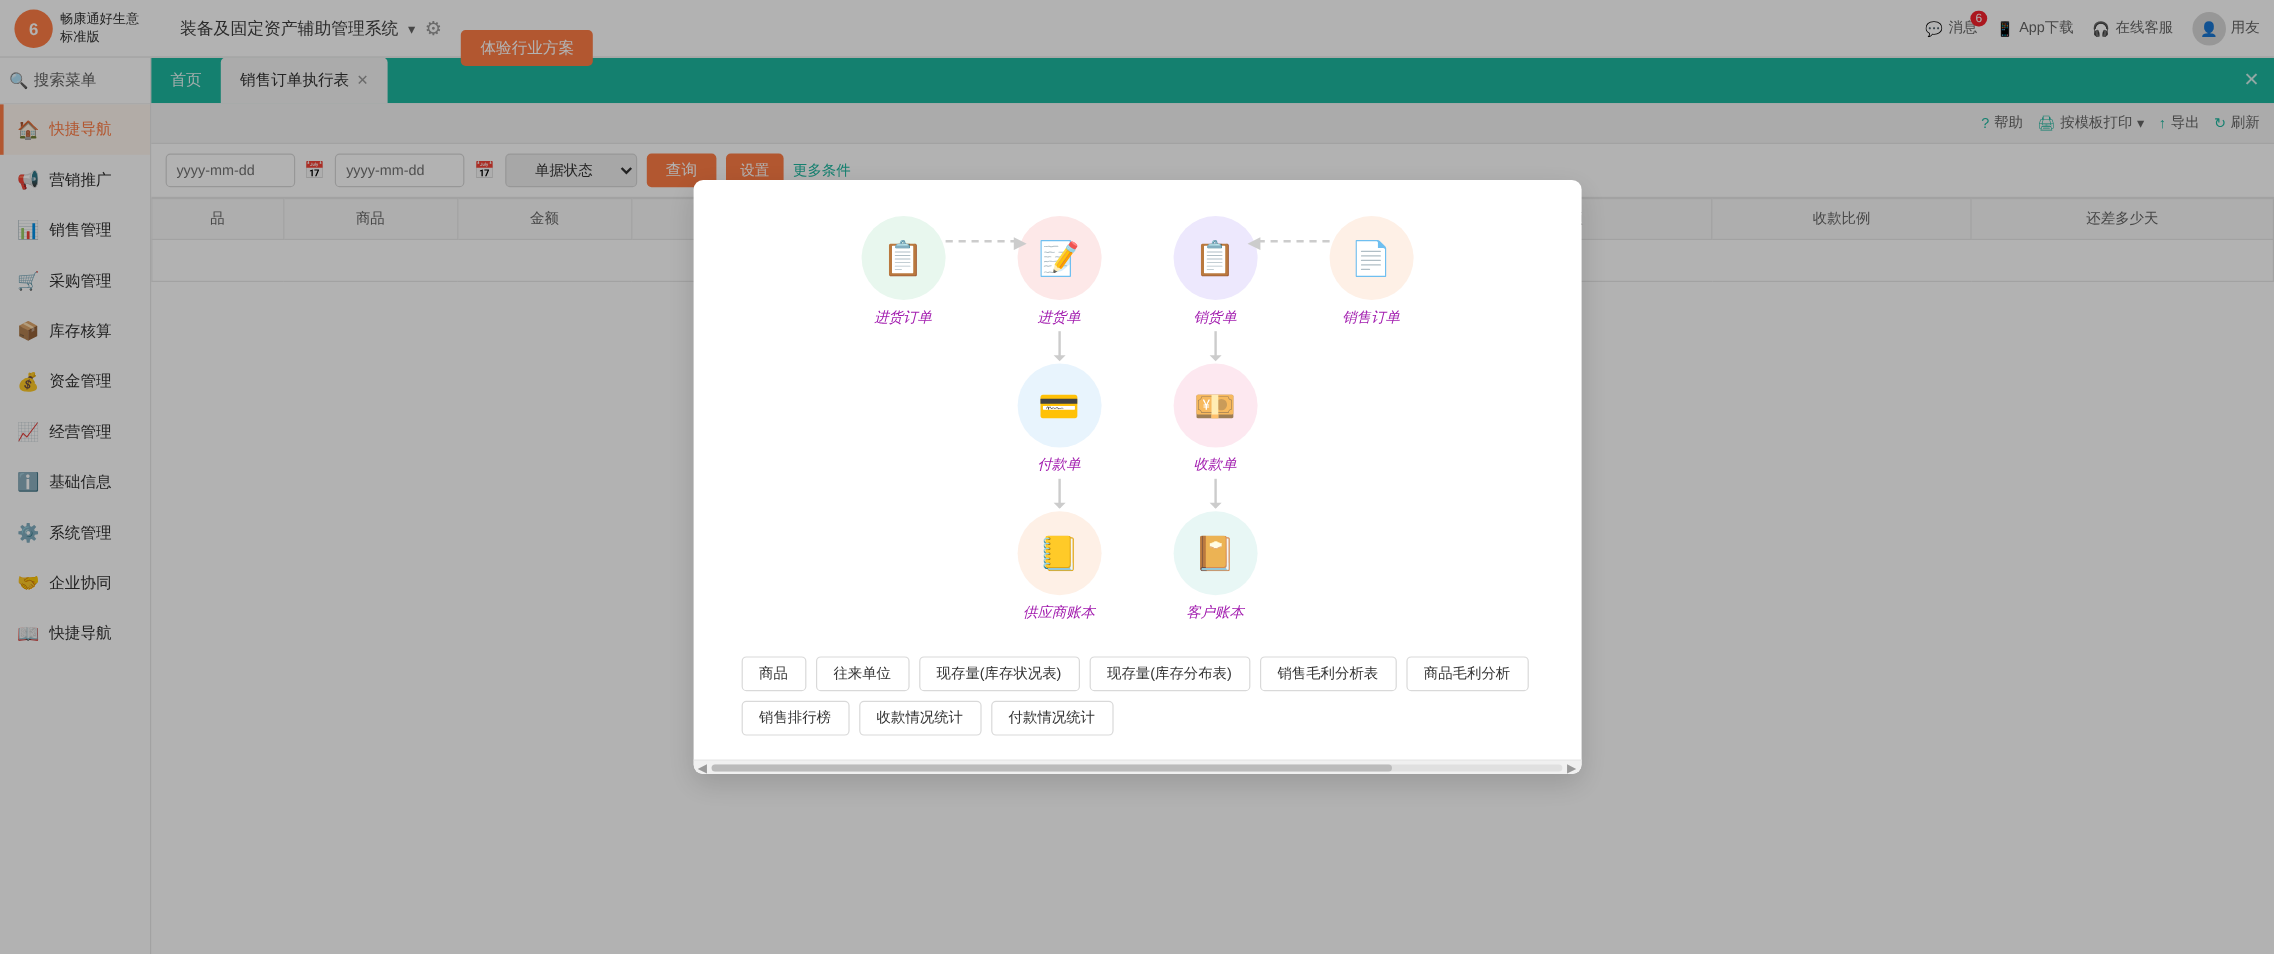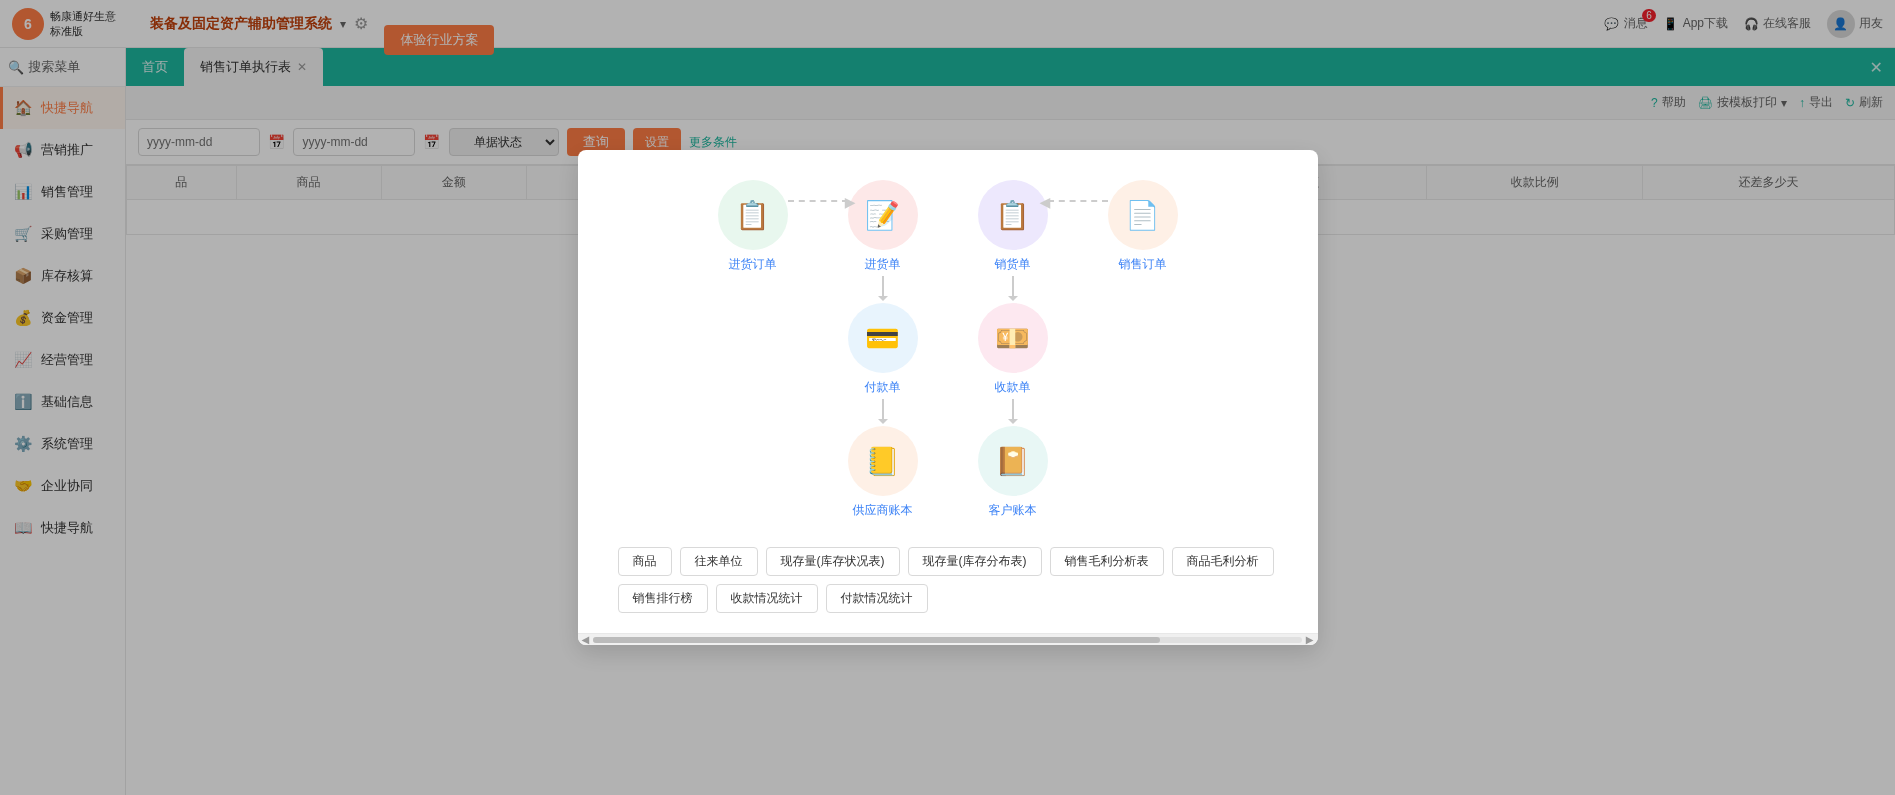"装备及固定资产辅助管理系统" .system-title { color: #c2410c -> #404040; font-weight: 700 -> 400 }
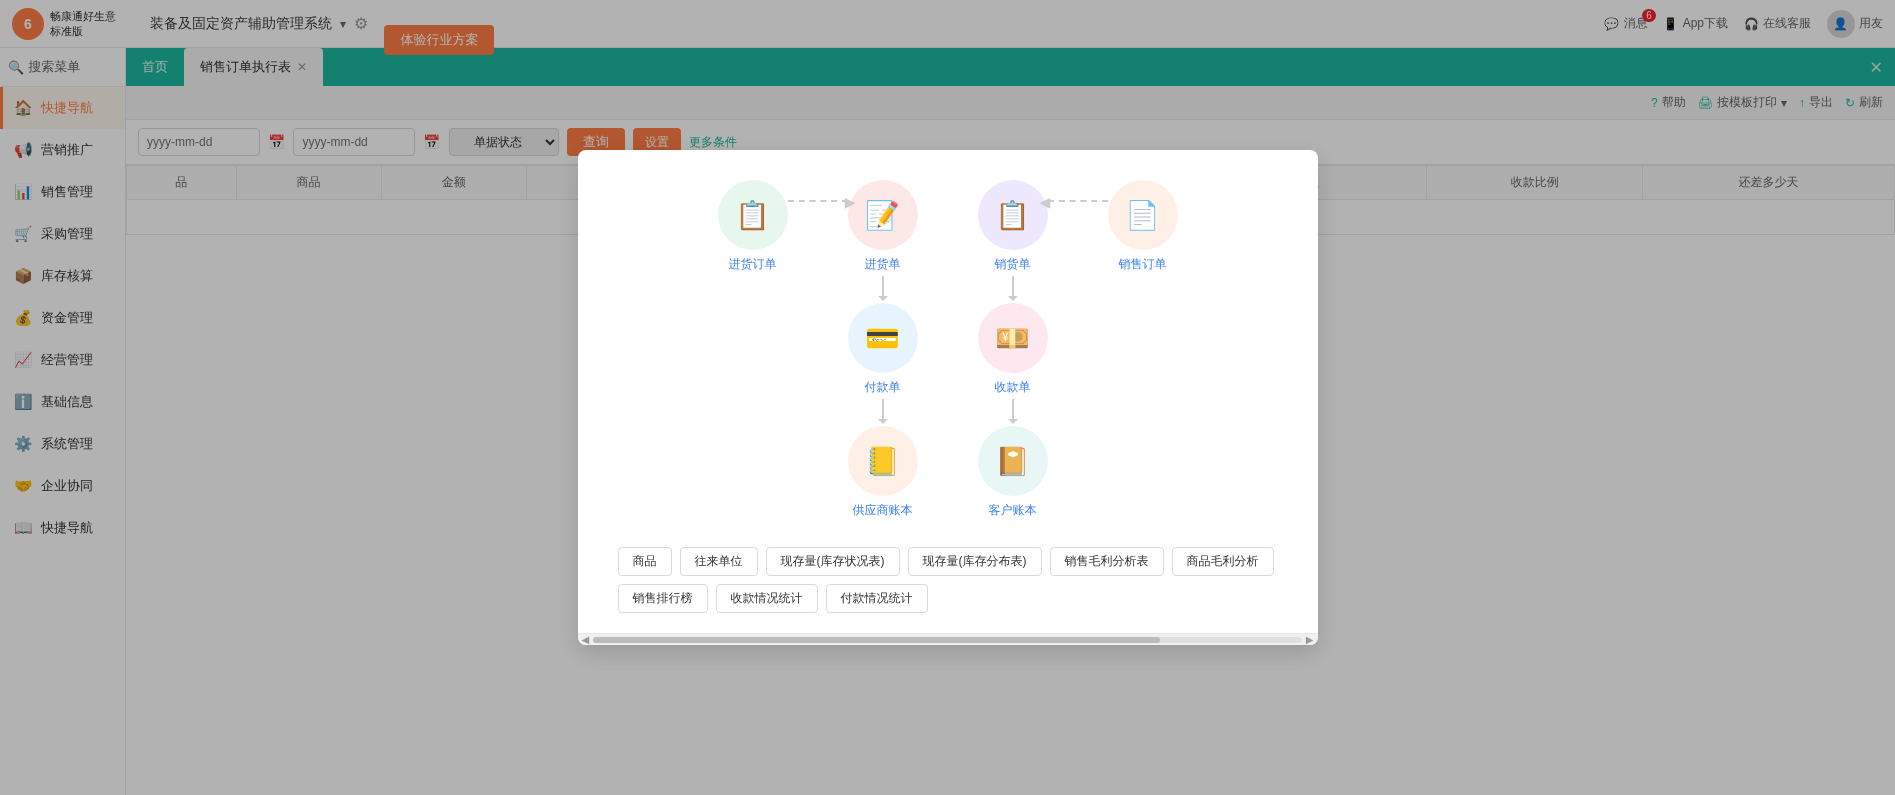"yyyy-mm-dd" .filter-input.date { width: 122px -> 108px }
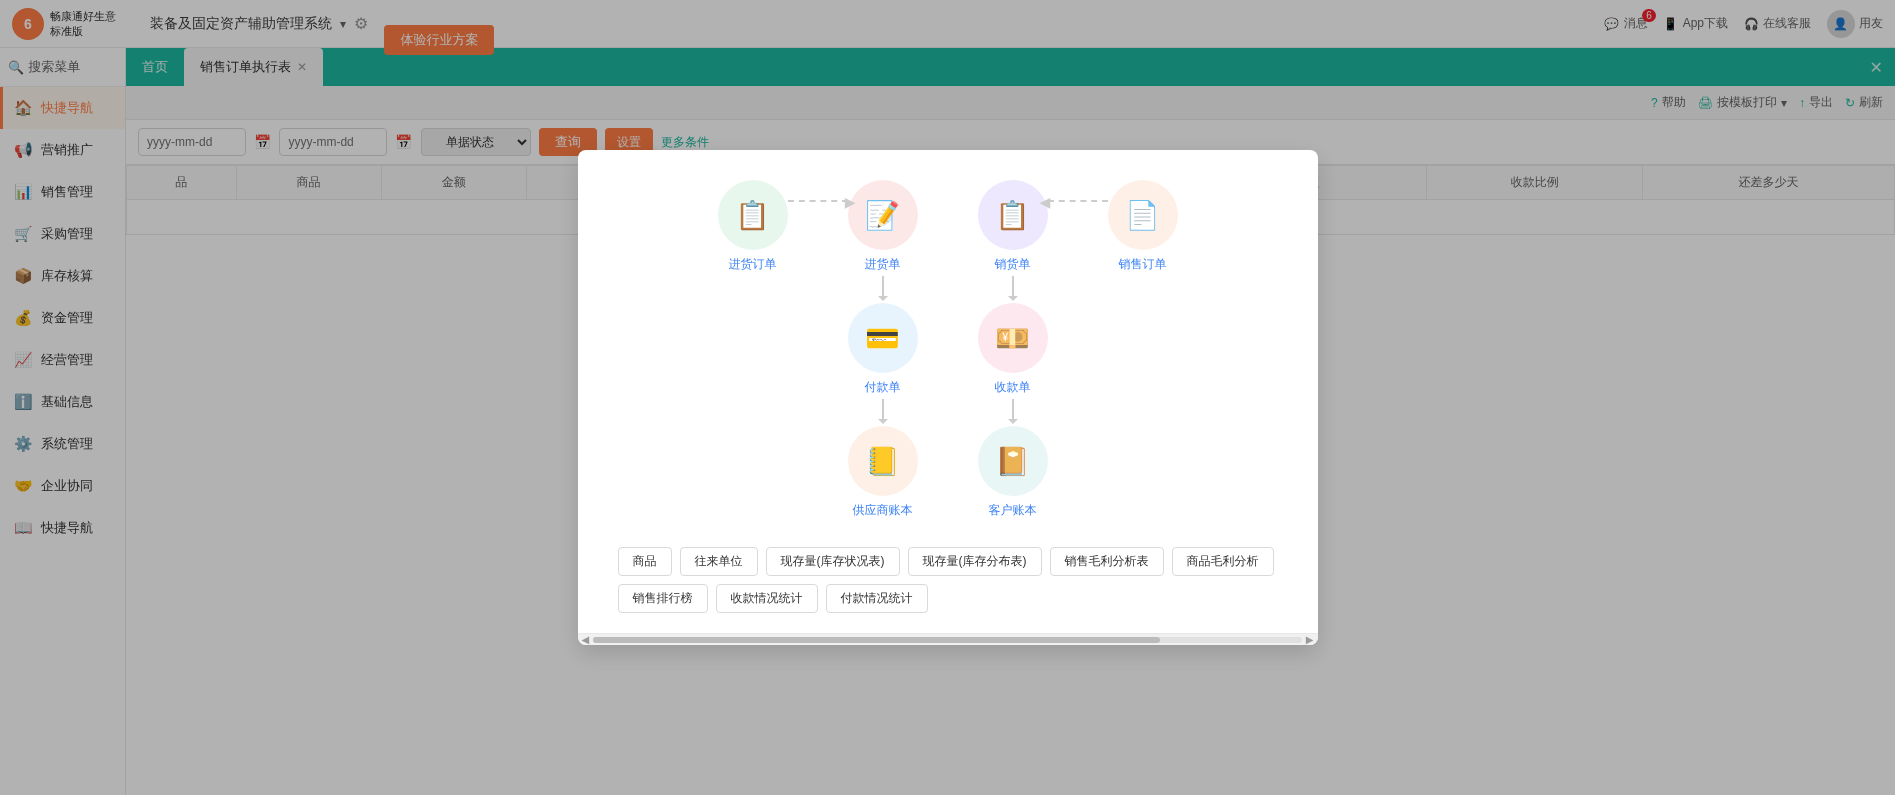"进货订单" .flow-label { color: #3b82f6 -> #a21caf; font-style: none -> italic }
